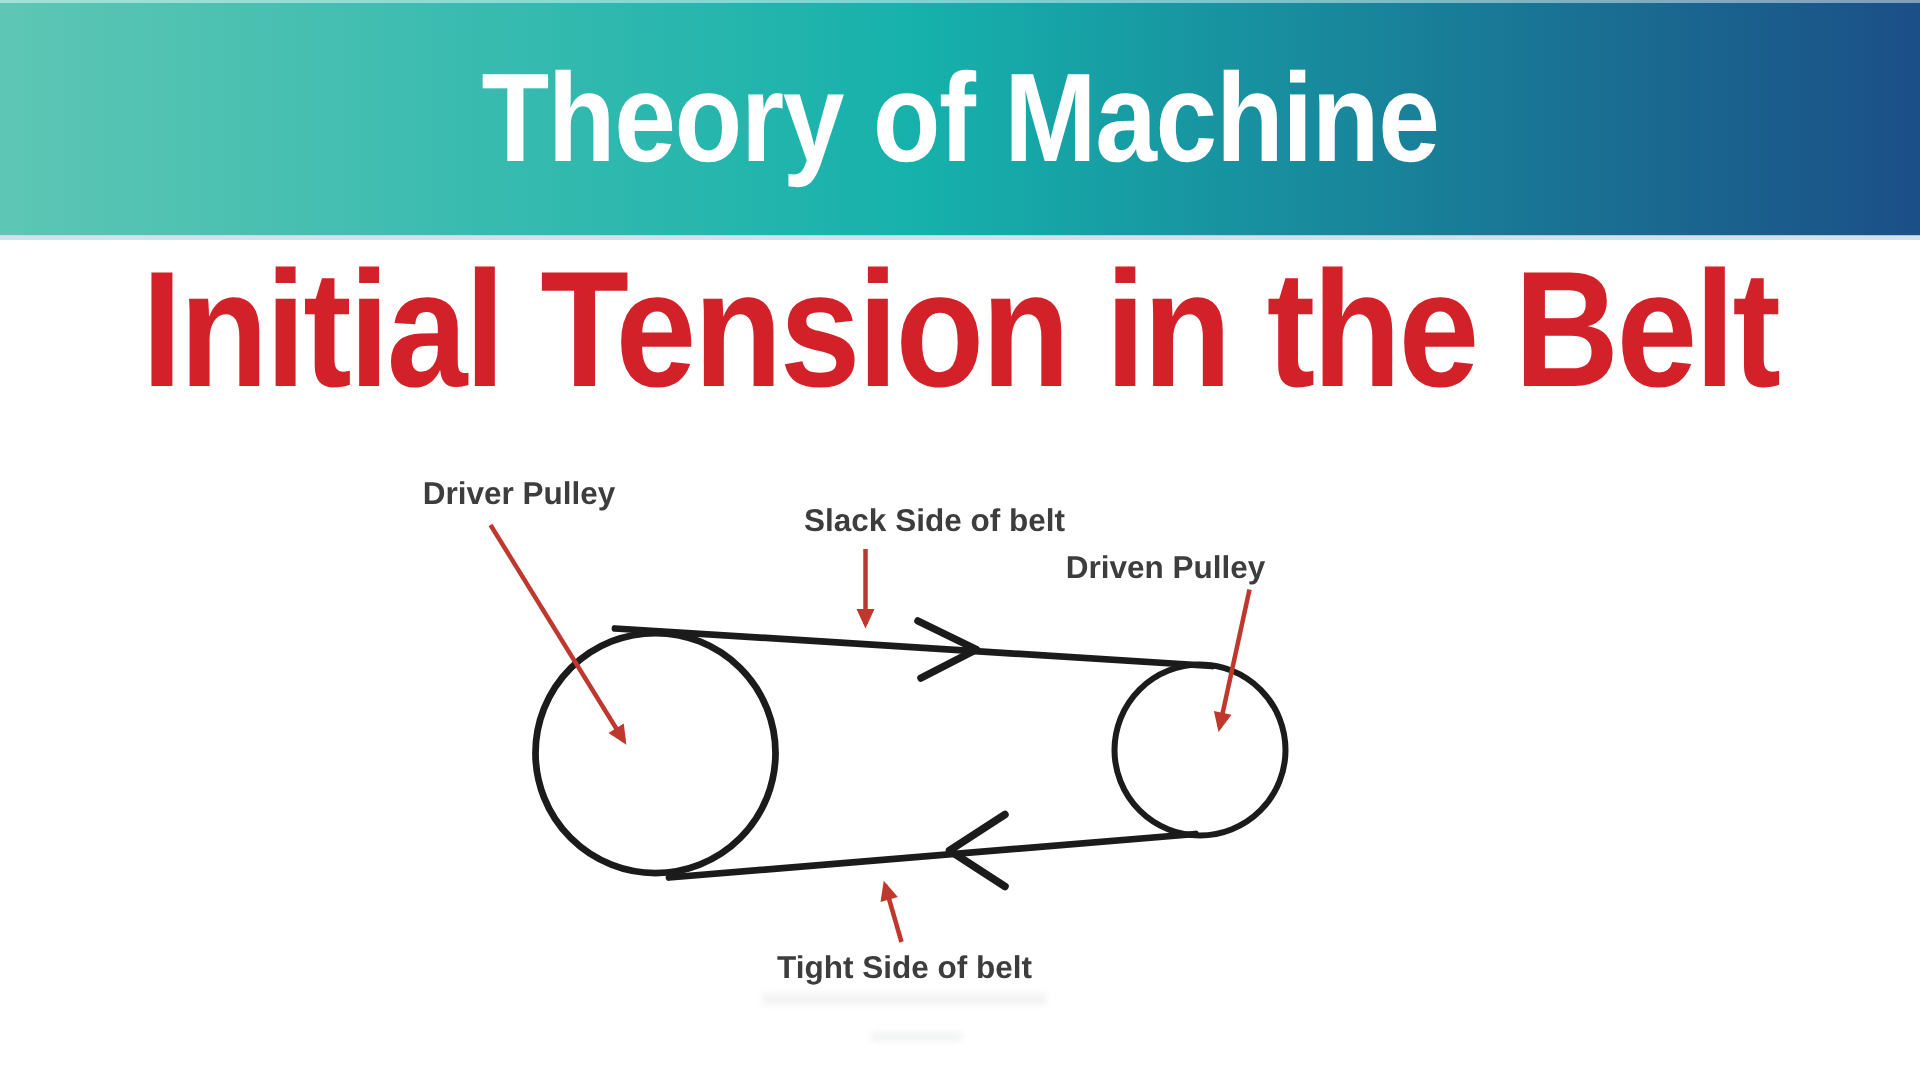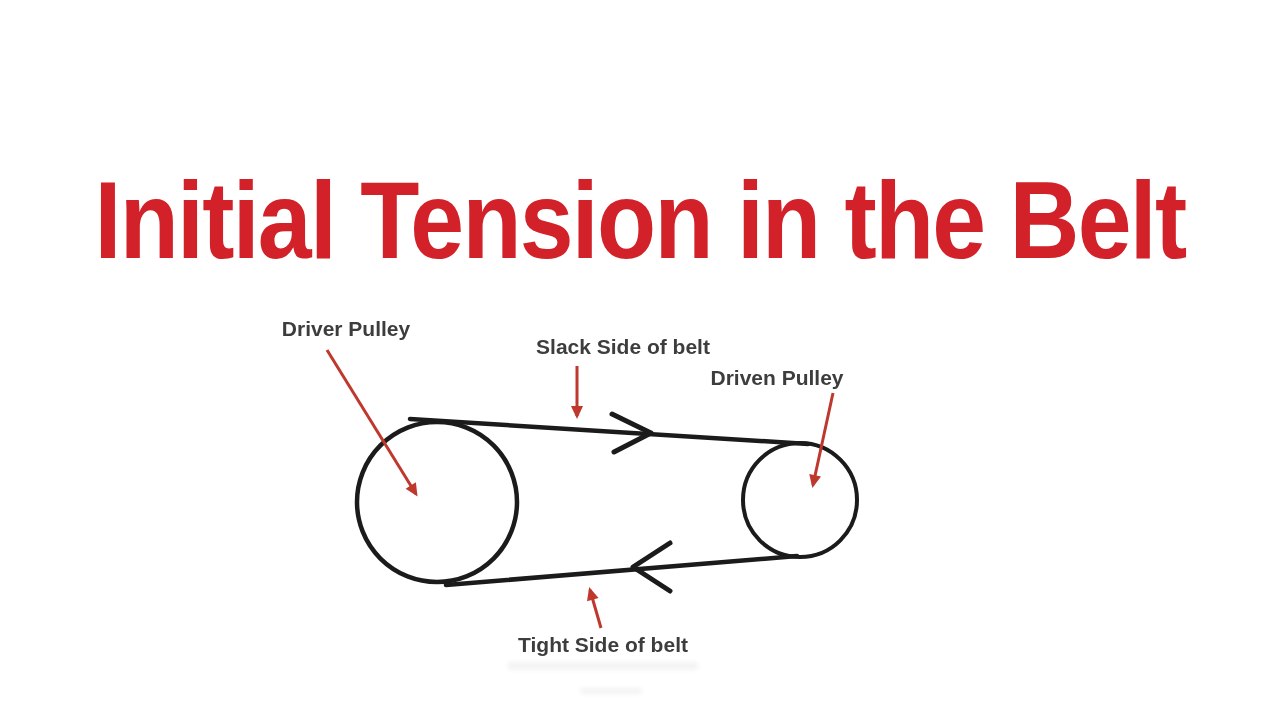"Theory of Machine" header.banner { html: none -> <header> <h1>Theory of Machine</h1> </header> }
